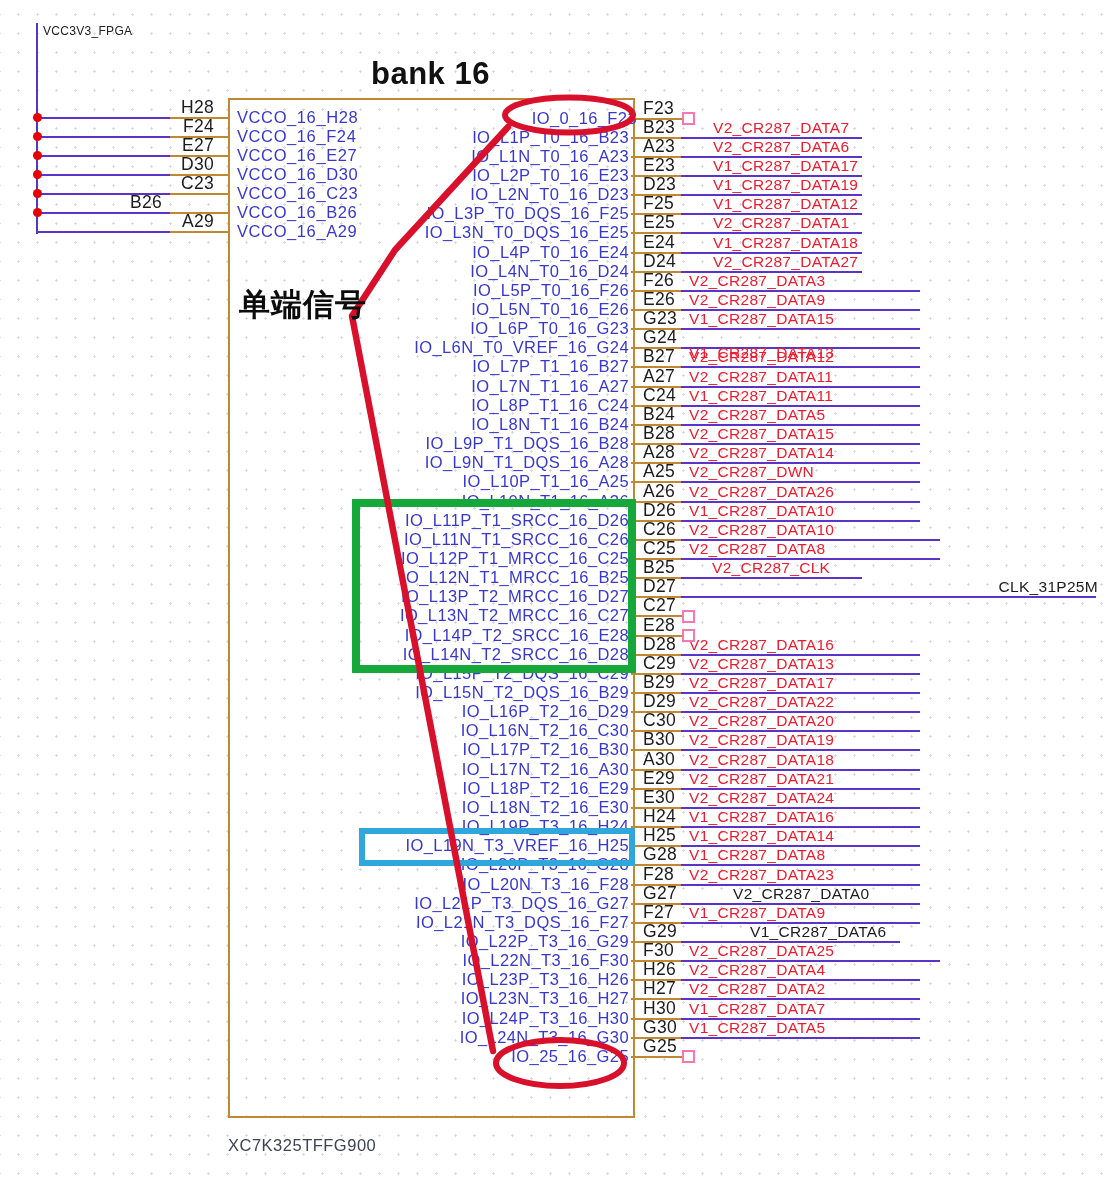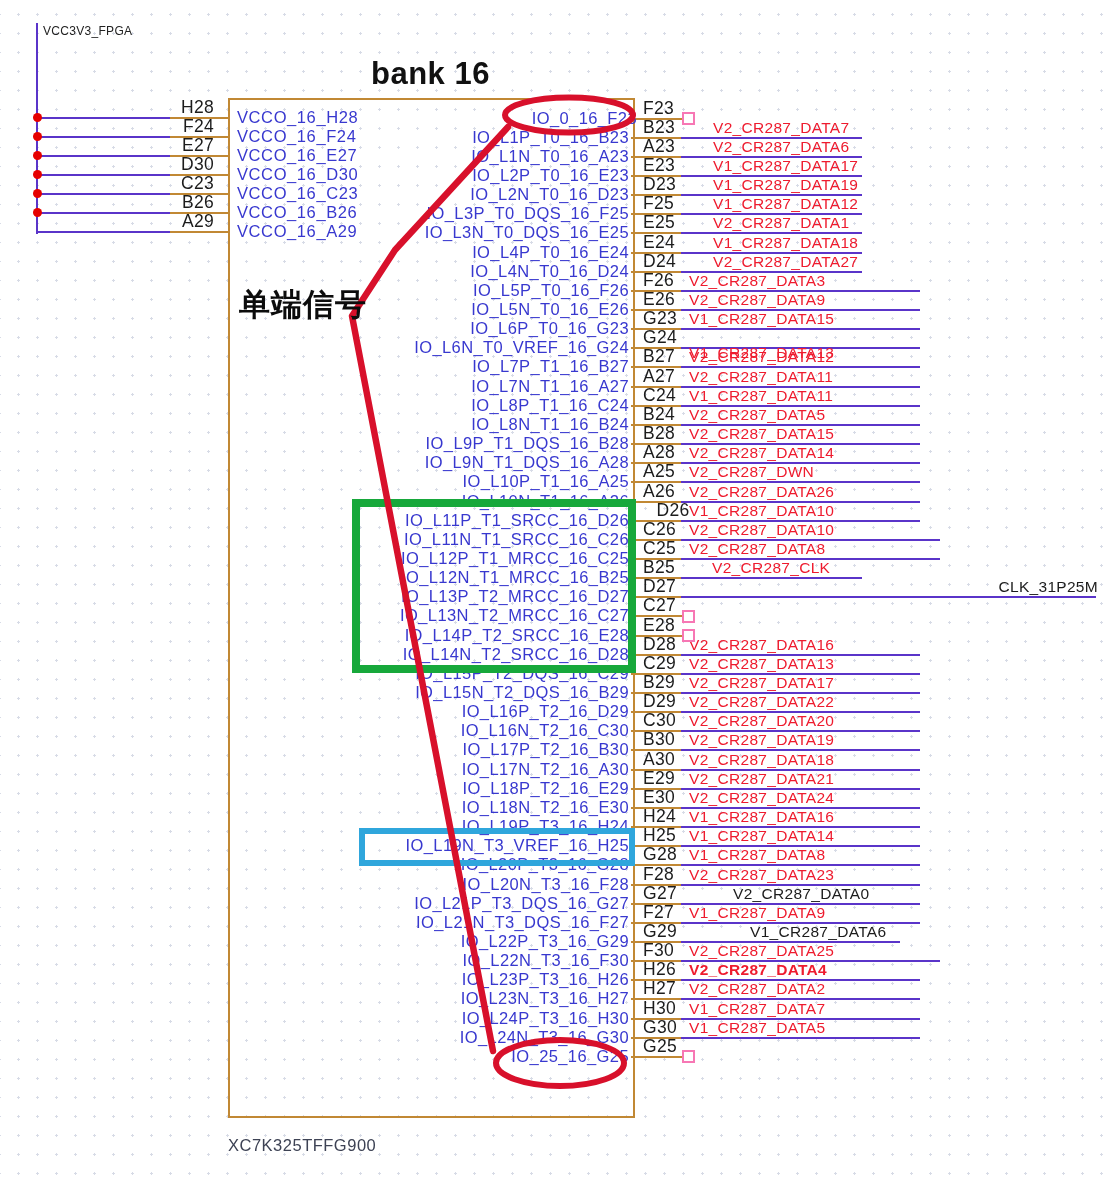"B26" div.pin-num { text-align: right -> none }
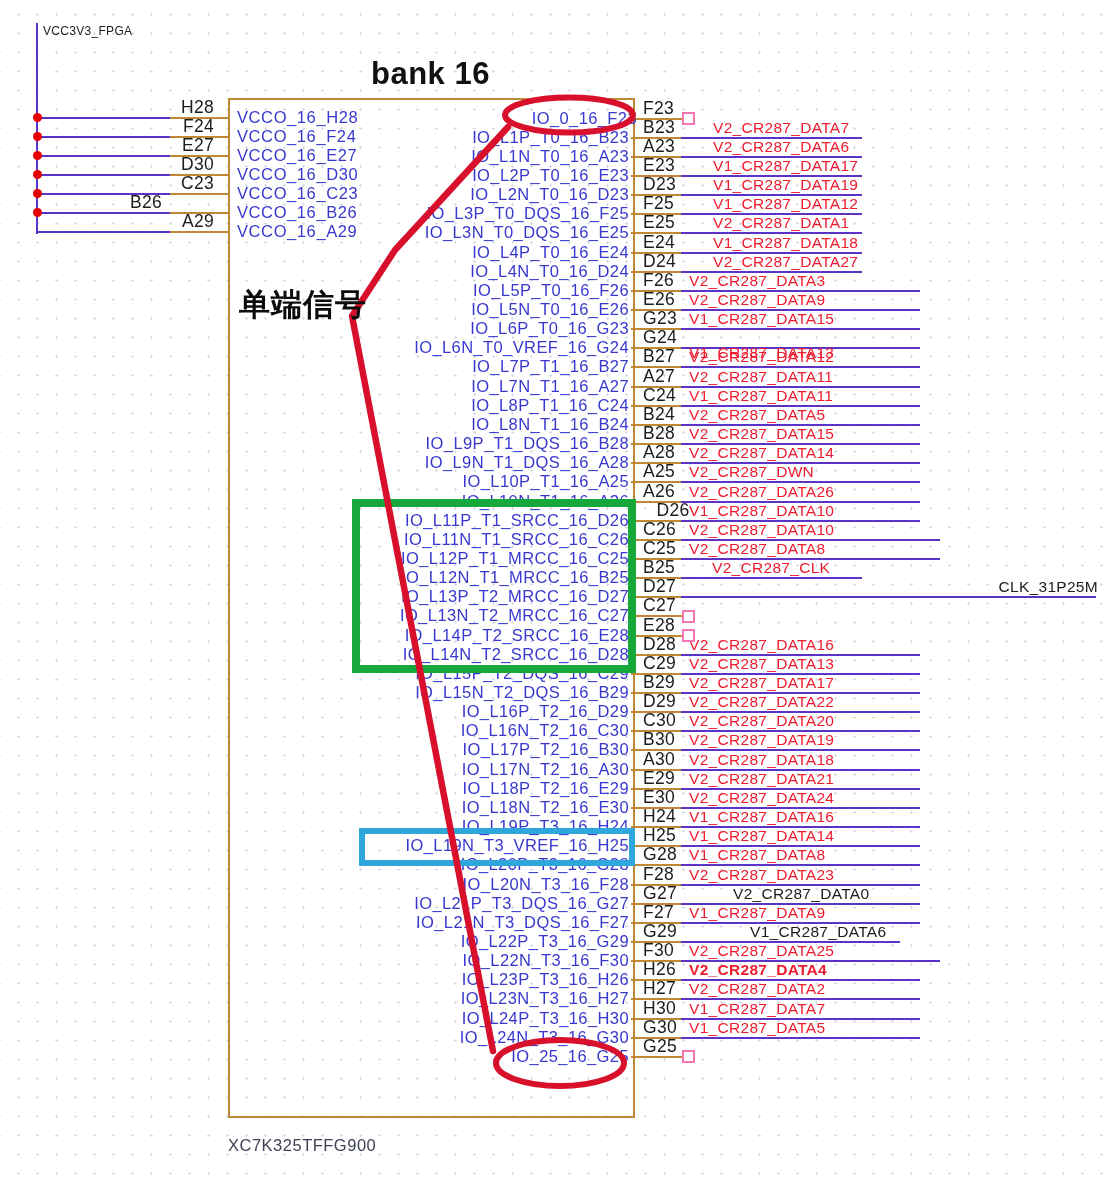"D26" div.pin-num { text-align: center -> none }
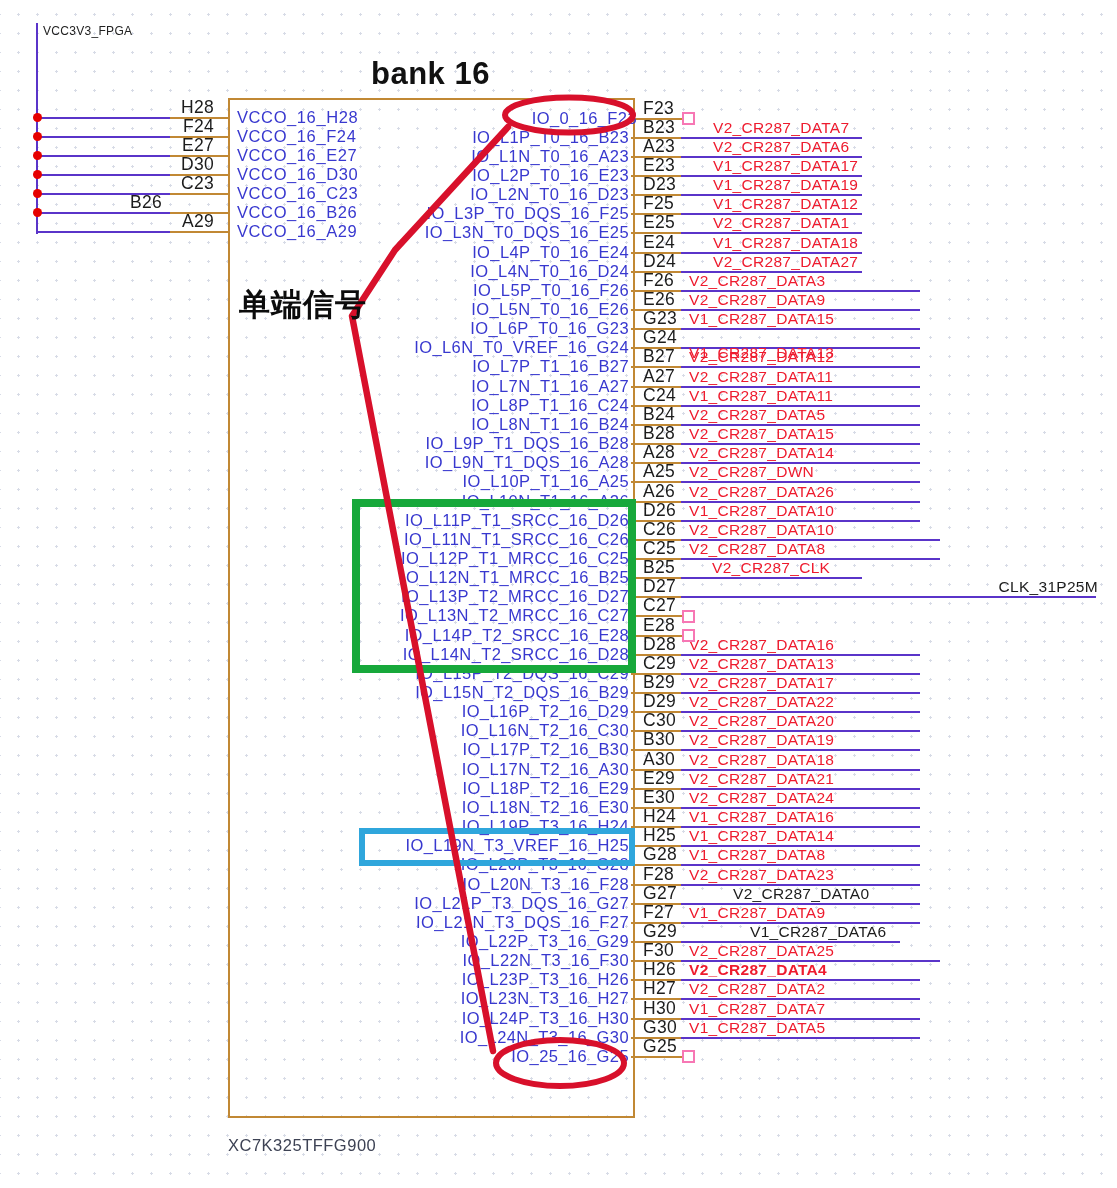"V2_CR287_DATA4" div.net-label { font-weight: bold -> none }
